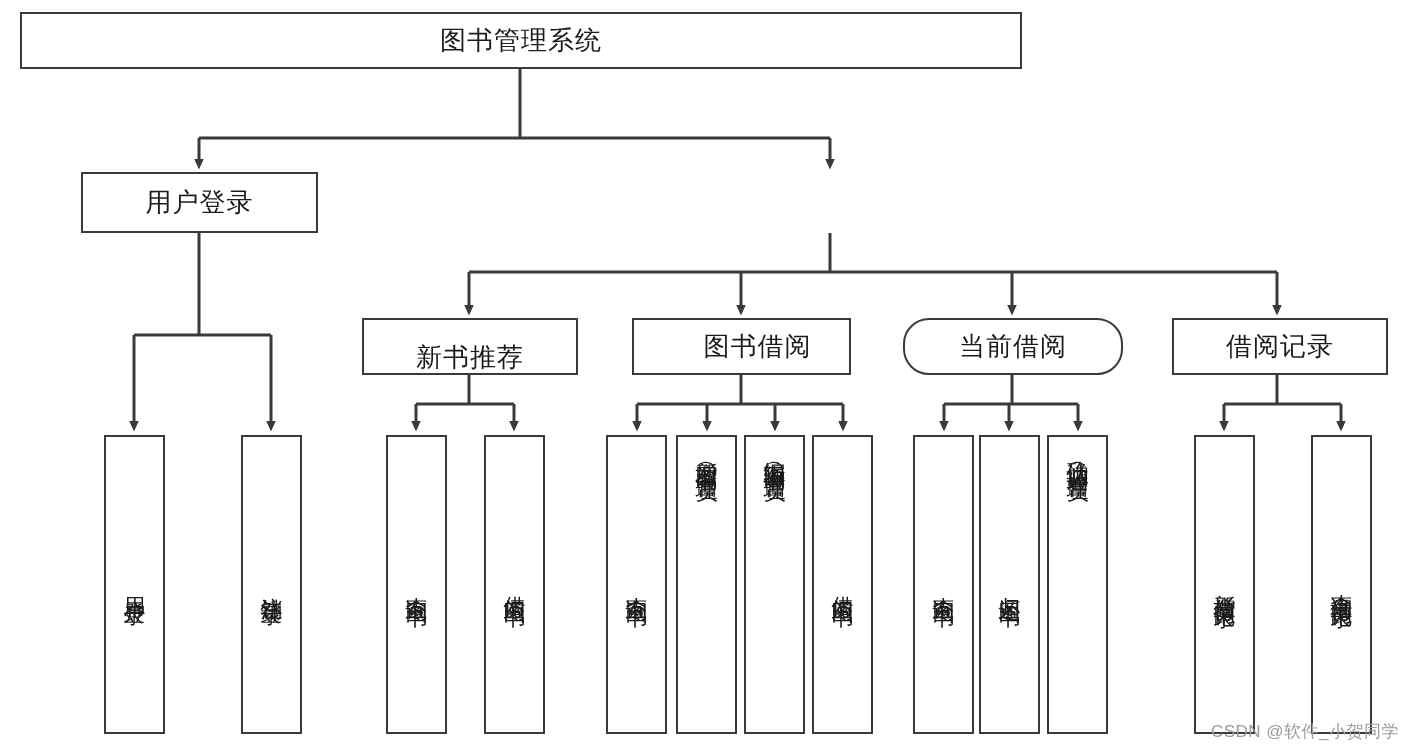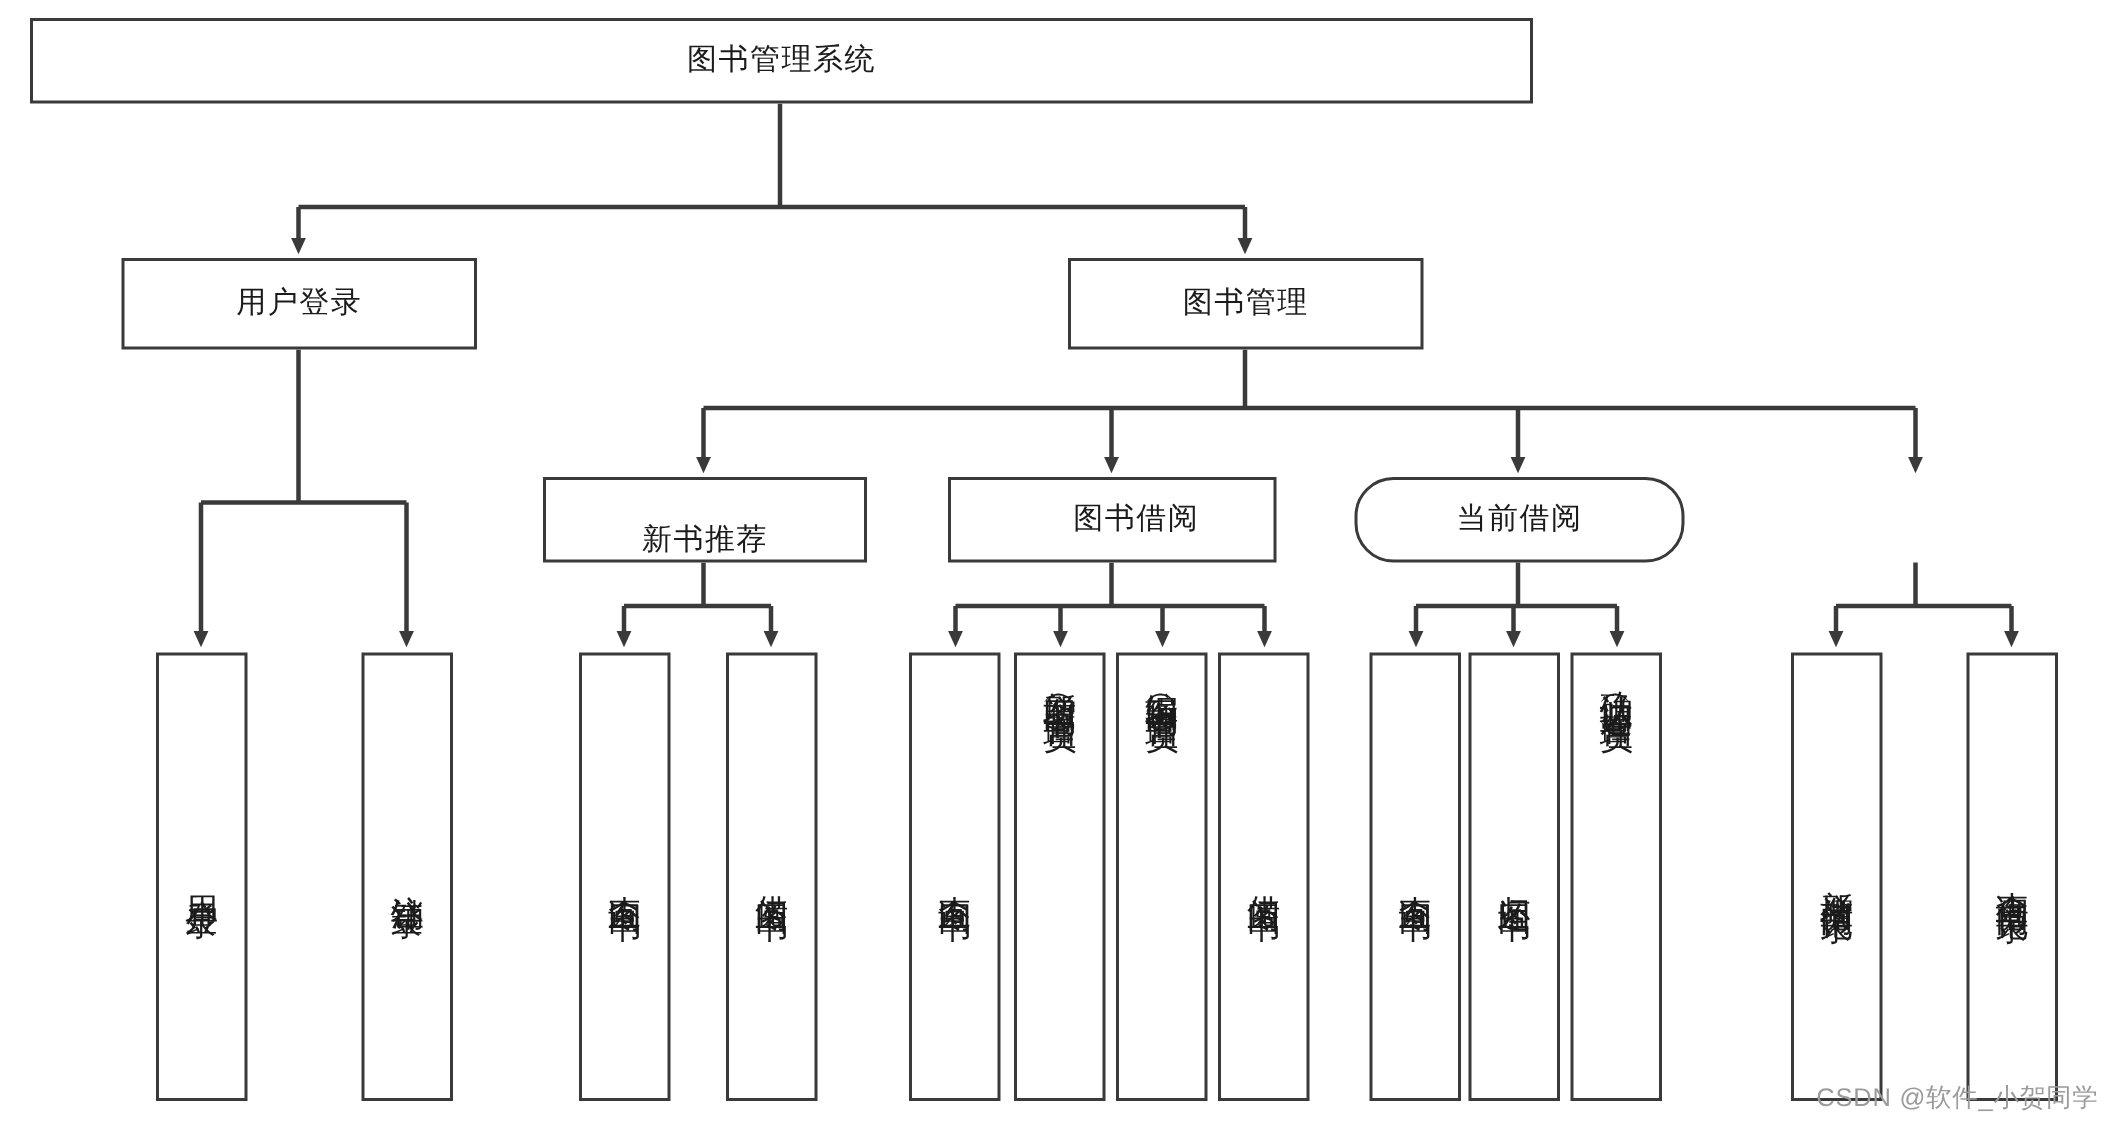"图书管理系统" .node .lbl { font-size: 20px -> 26px }
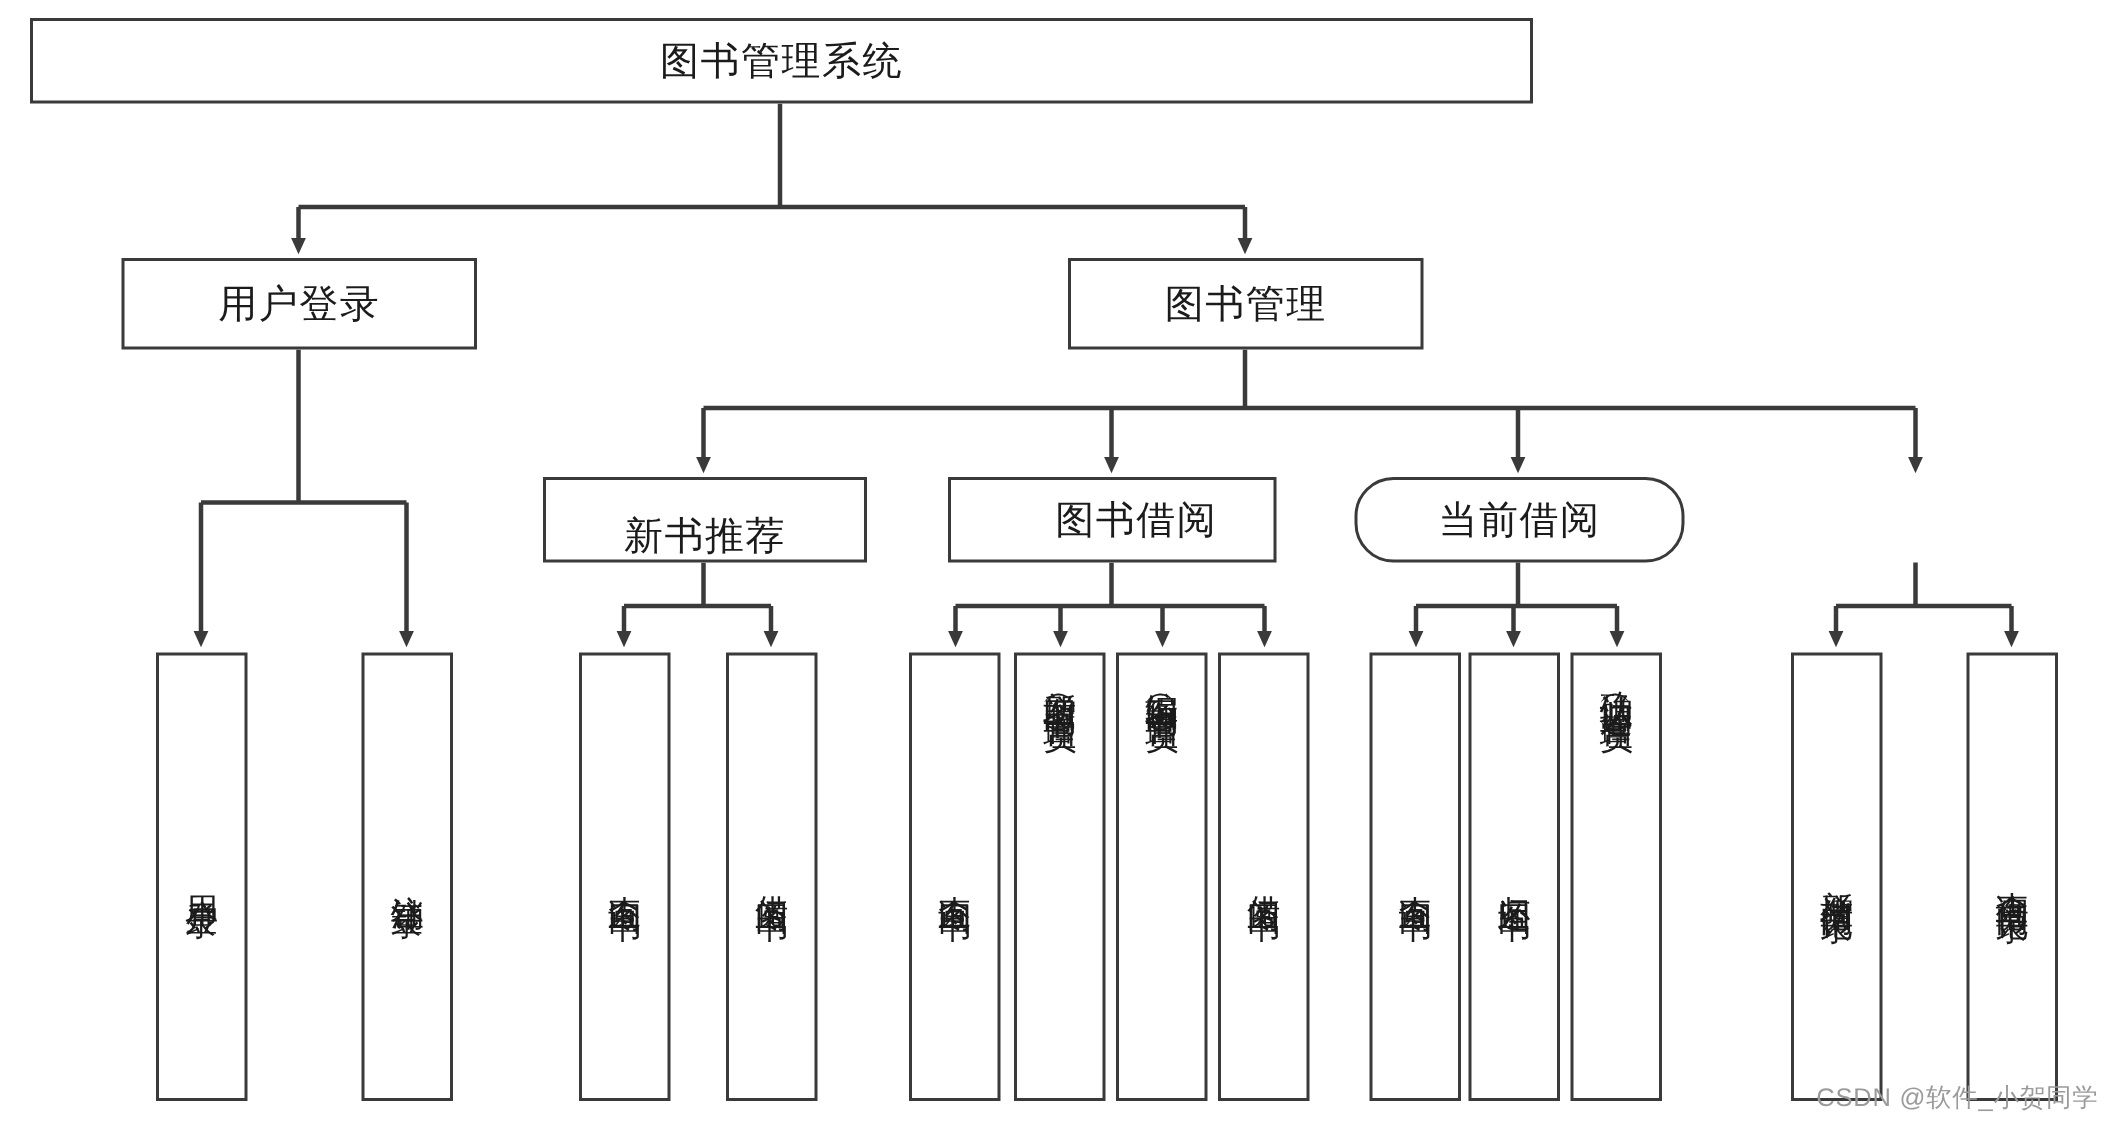"图书管理" div.node { html: <div> <span>图书管理</span> </div> -> none }
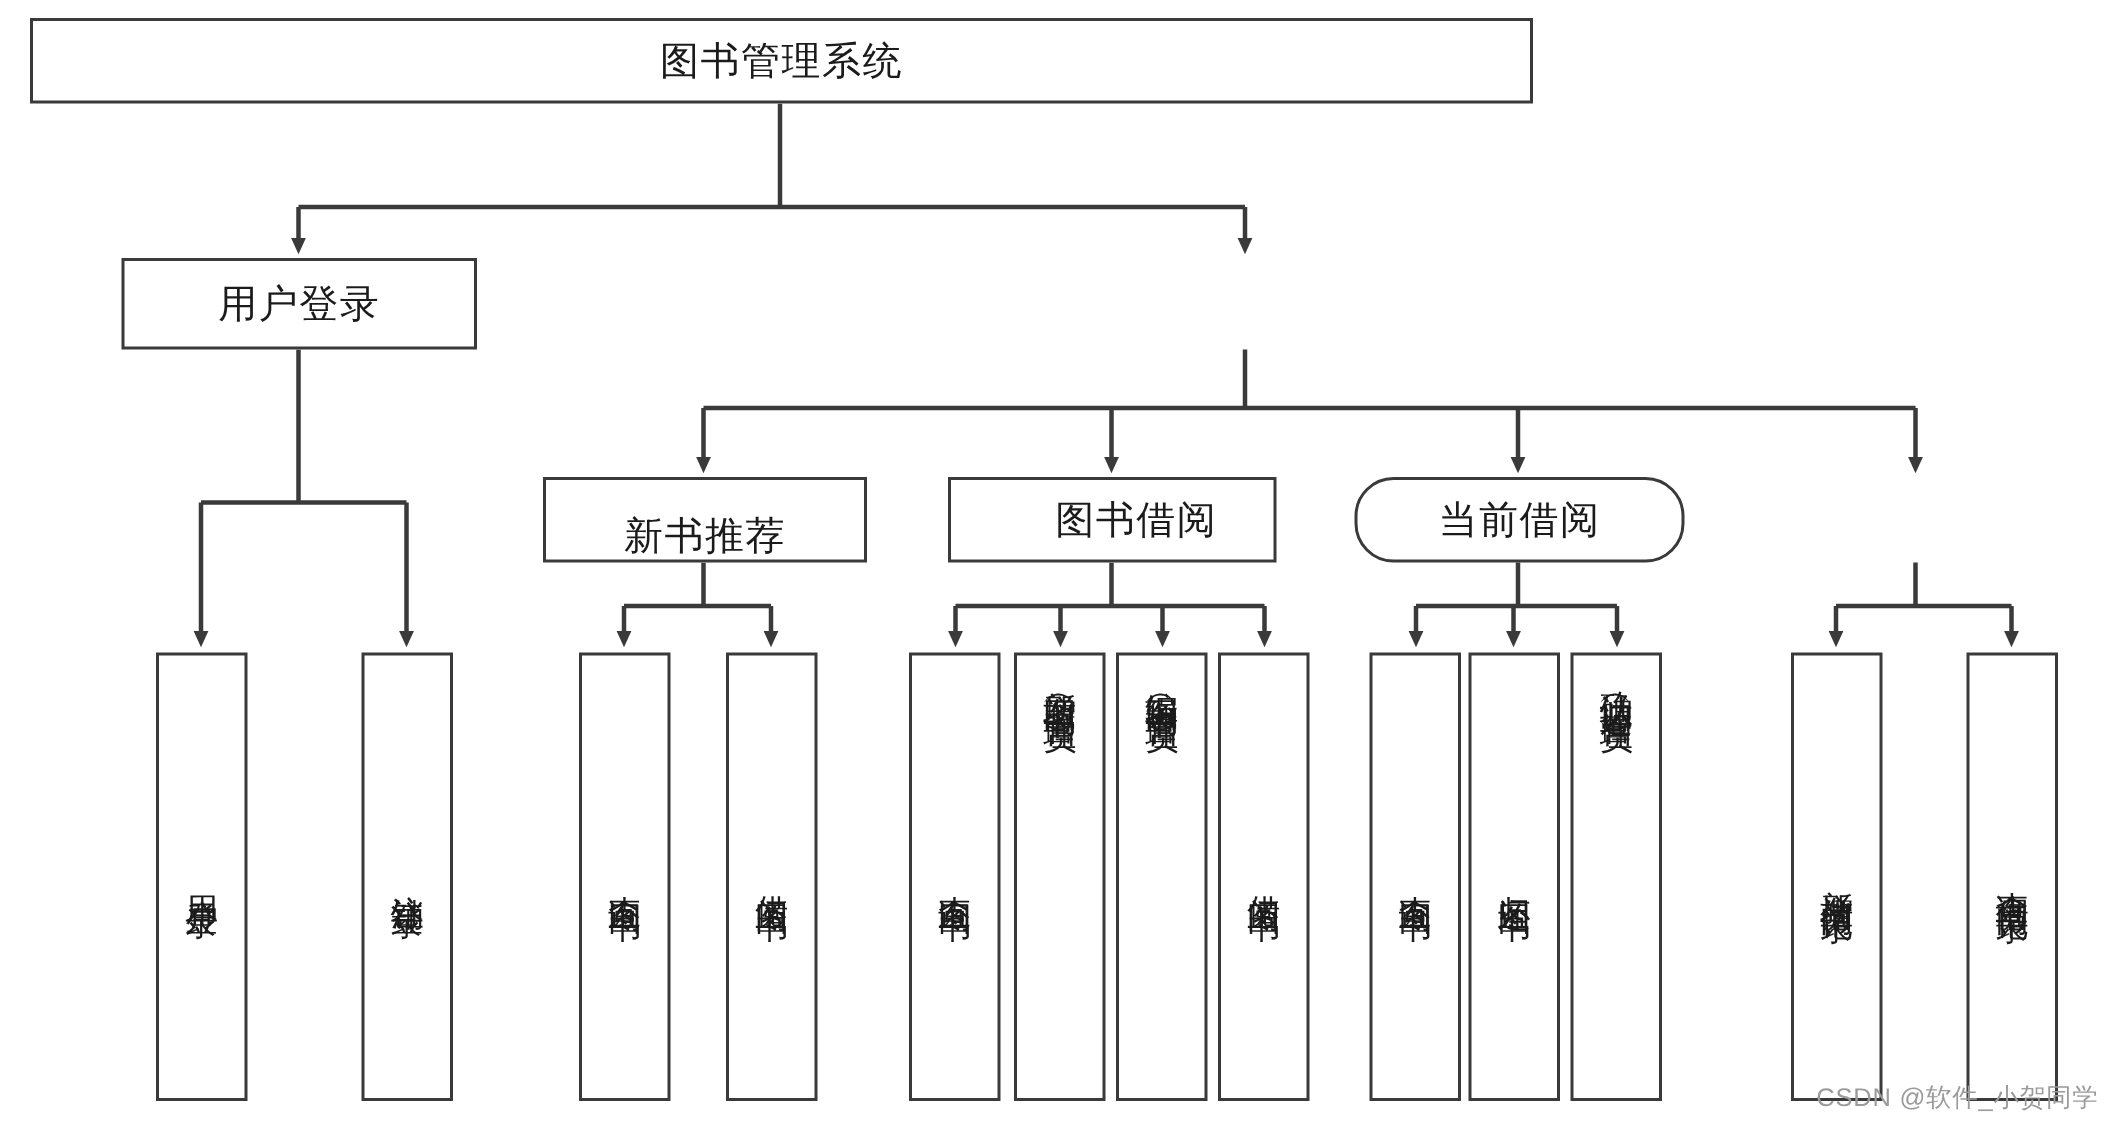"借阅记录" div.node { html: none -> <div> <span>借阅记录</span> </div> }
